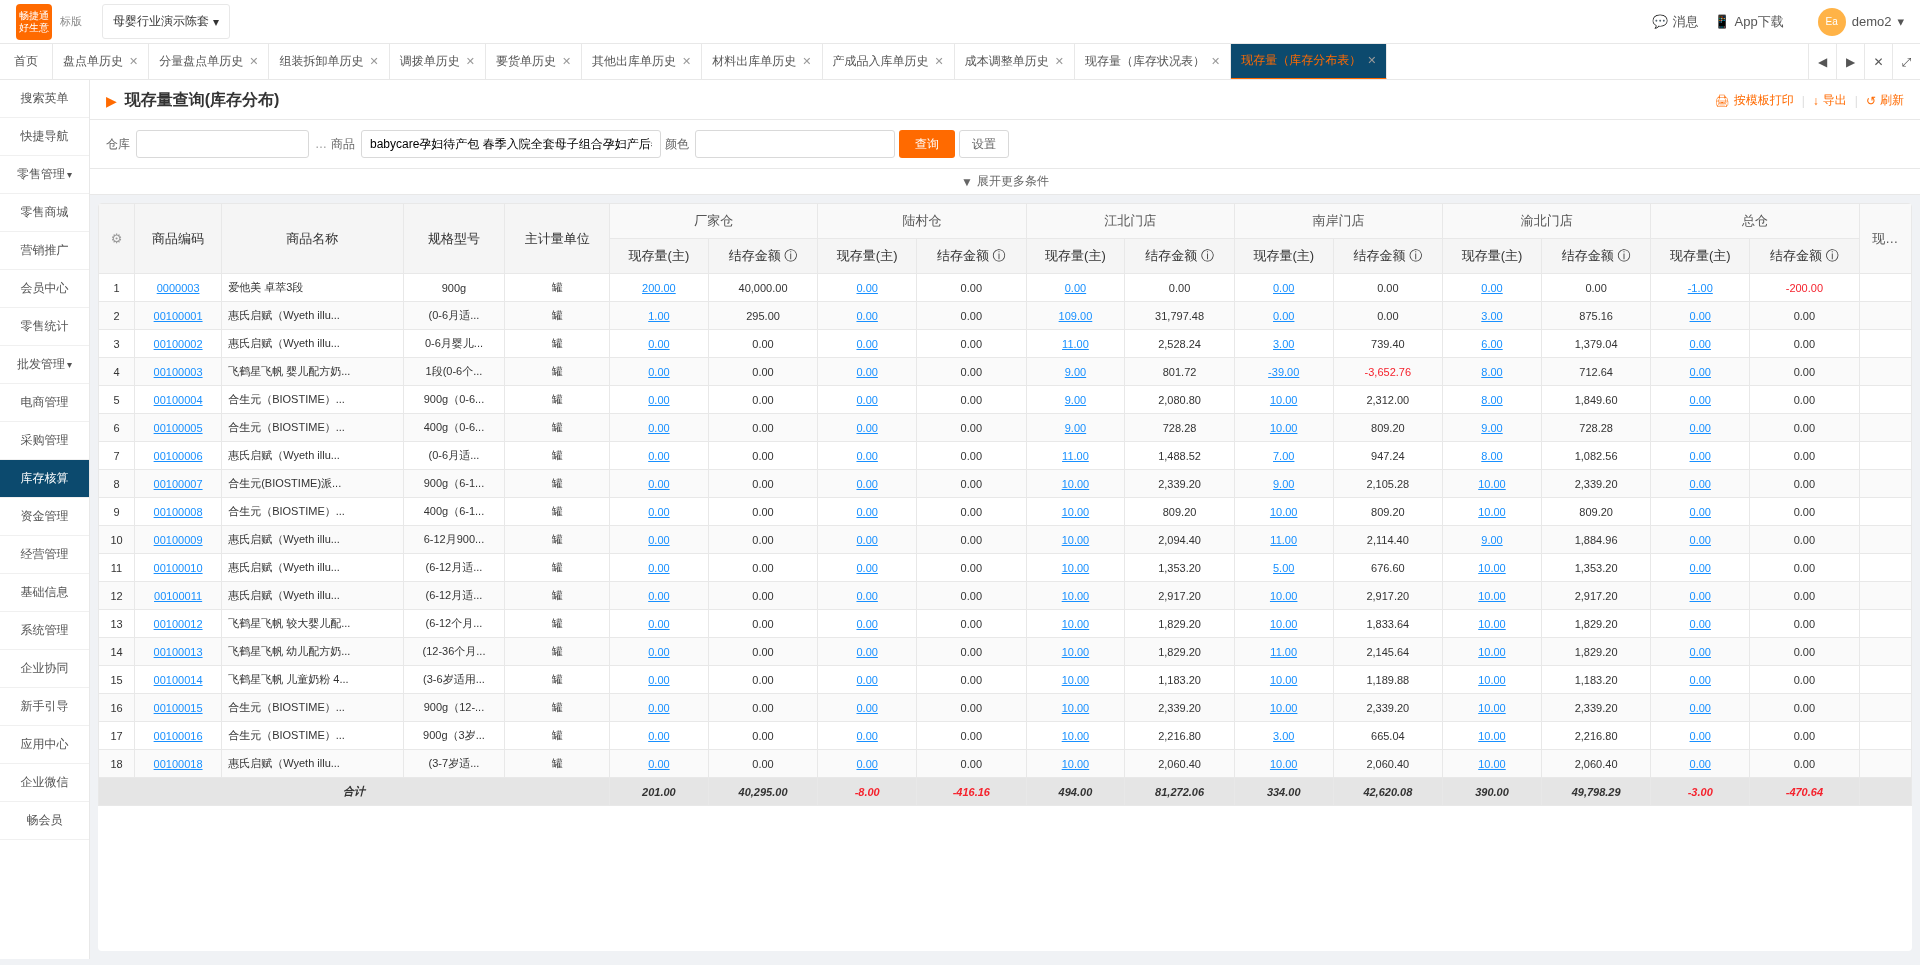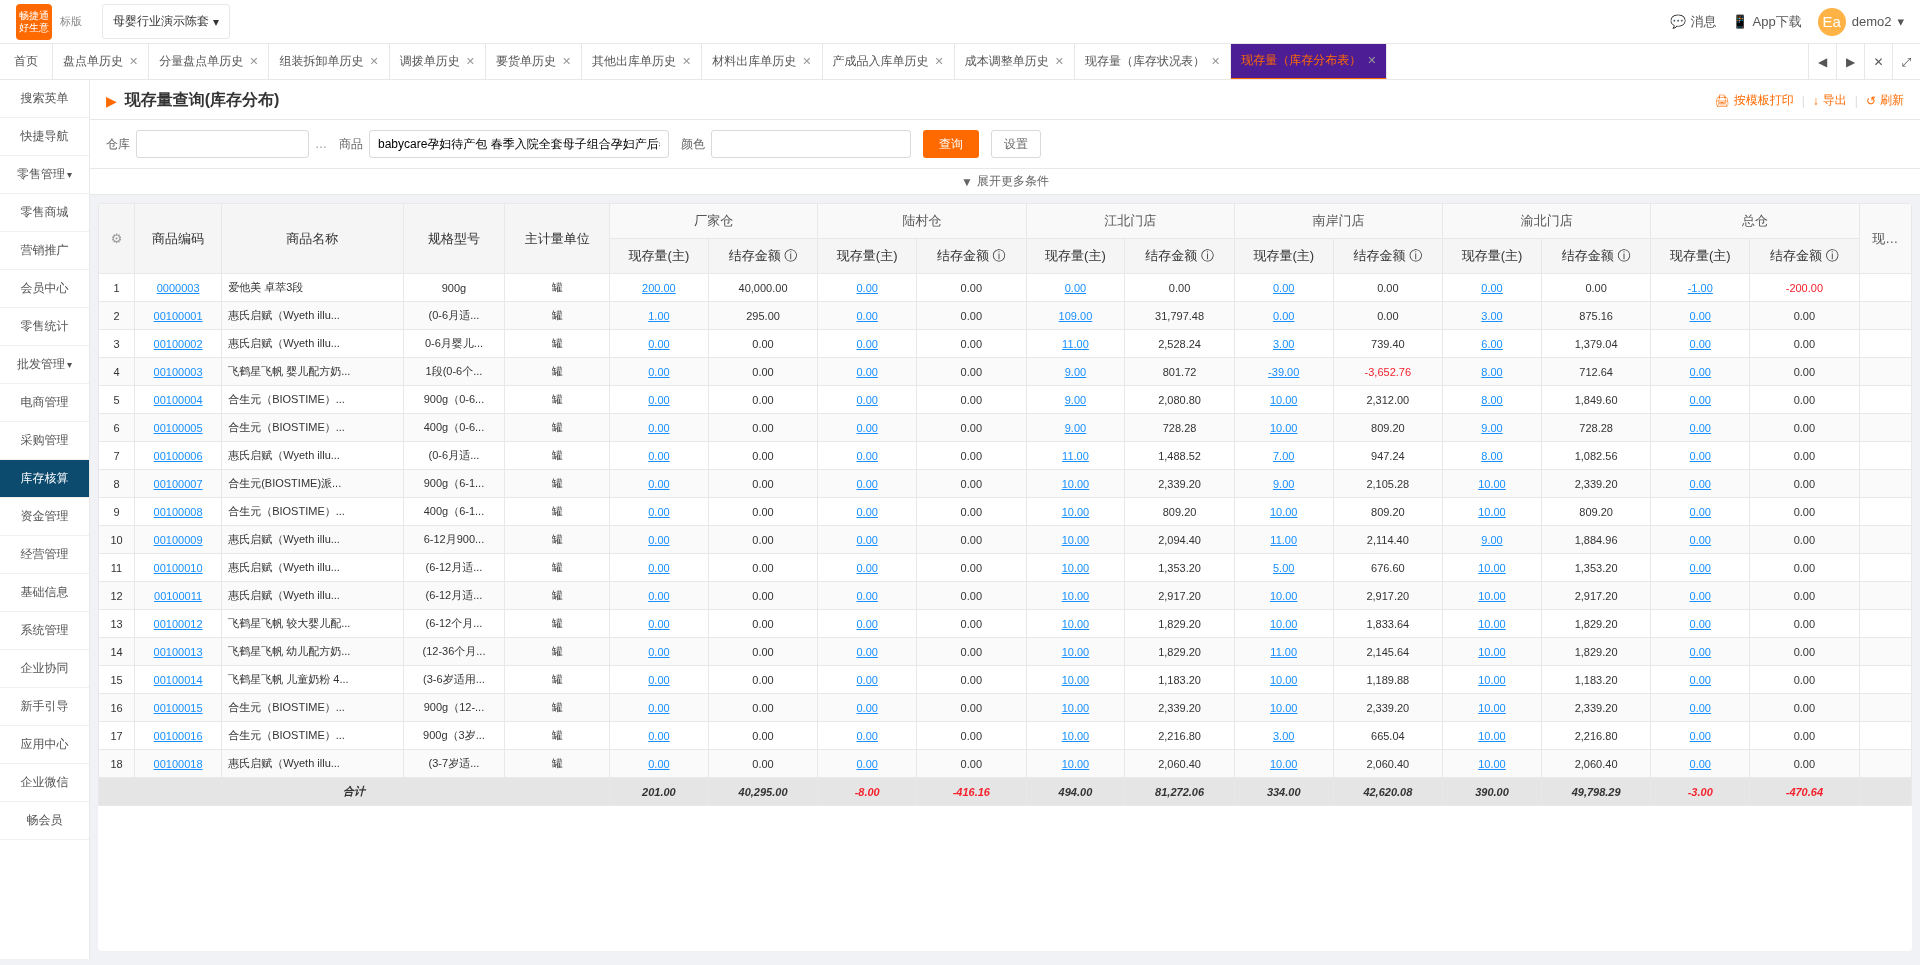"Ea" .avatar { font-size: 15px -> 10px; margin-left: none -> 18px }
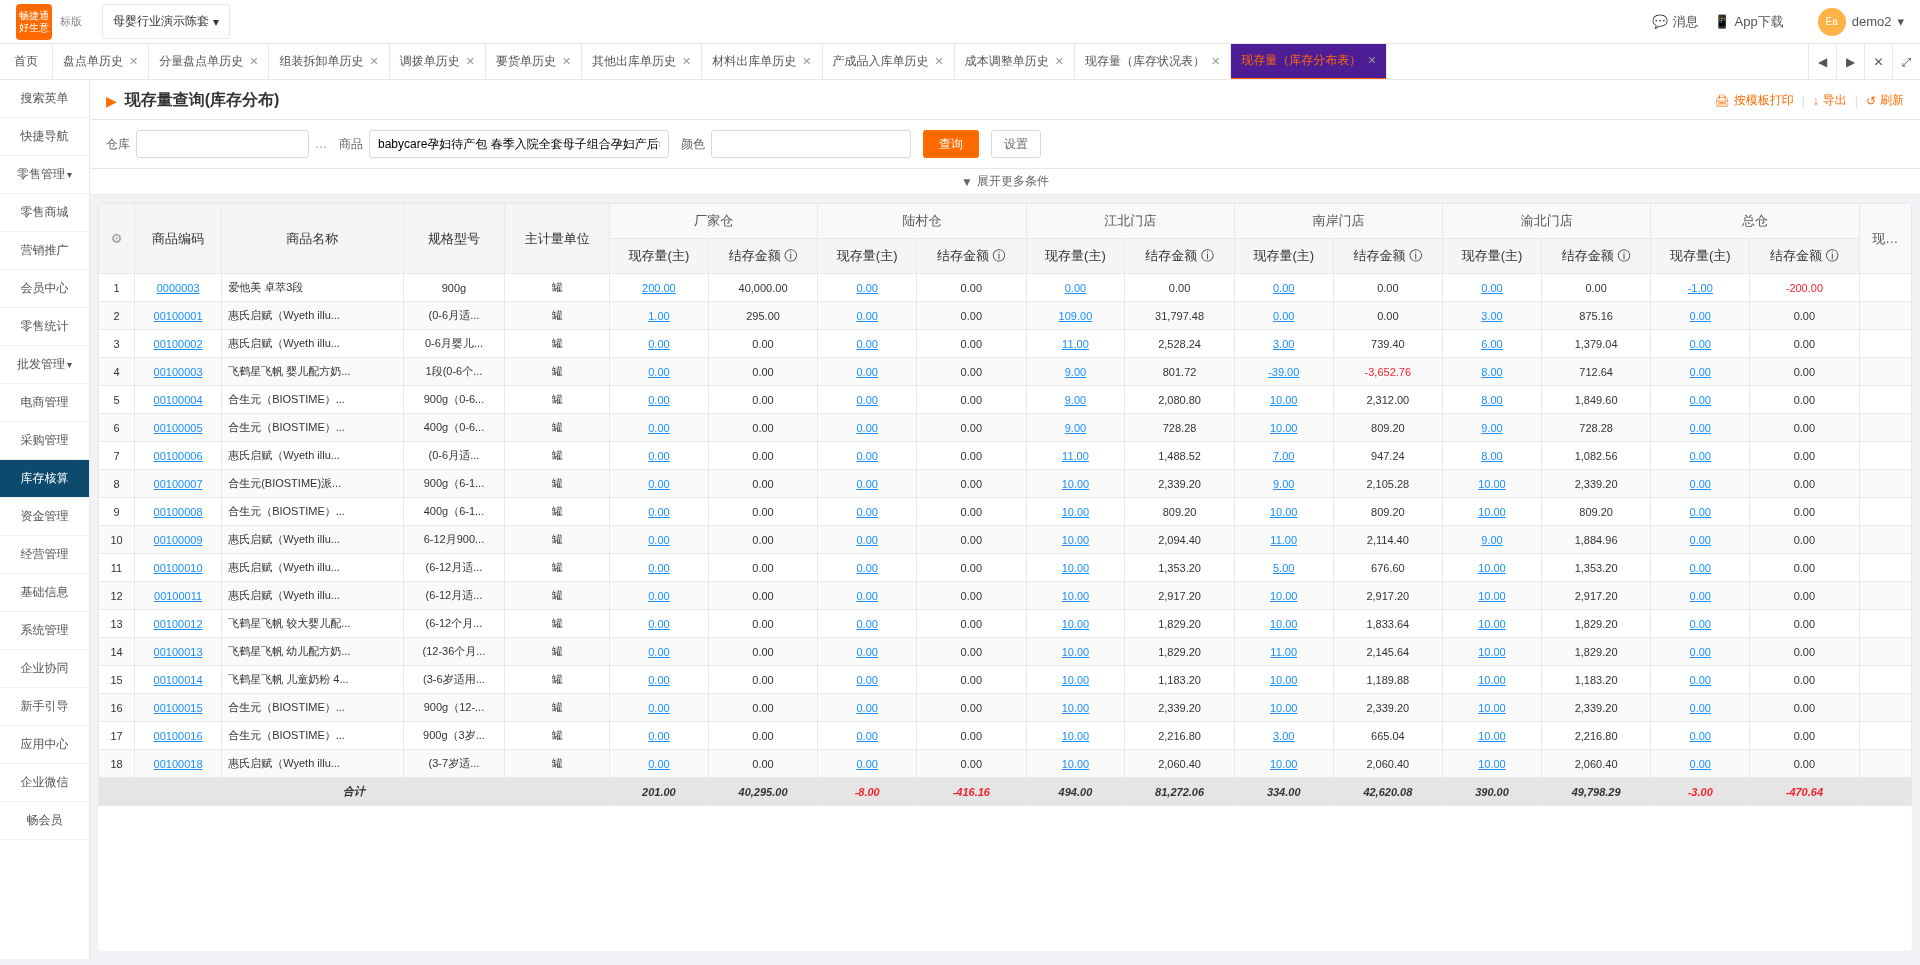"现存量（库存分布表）" .nav-tab.active { background: #4c1d95 -> #0c4a6e }
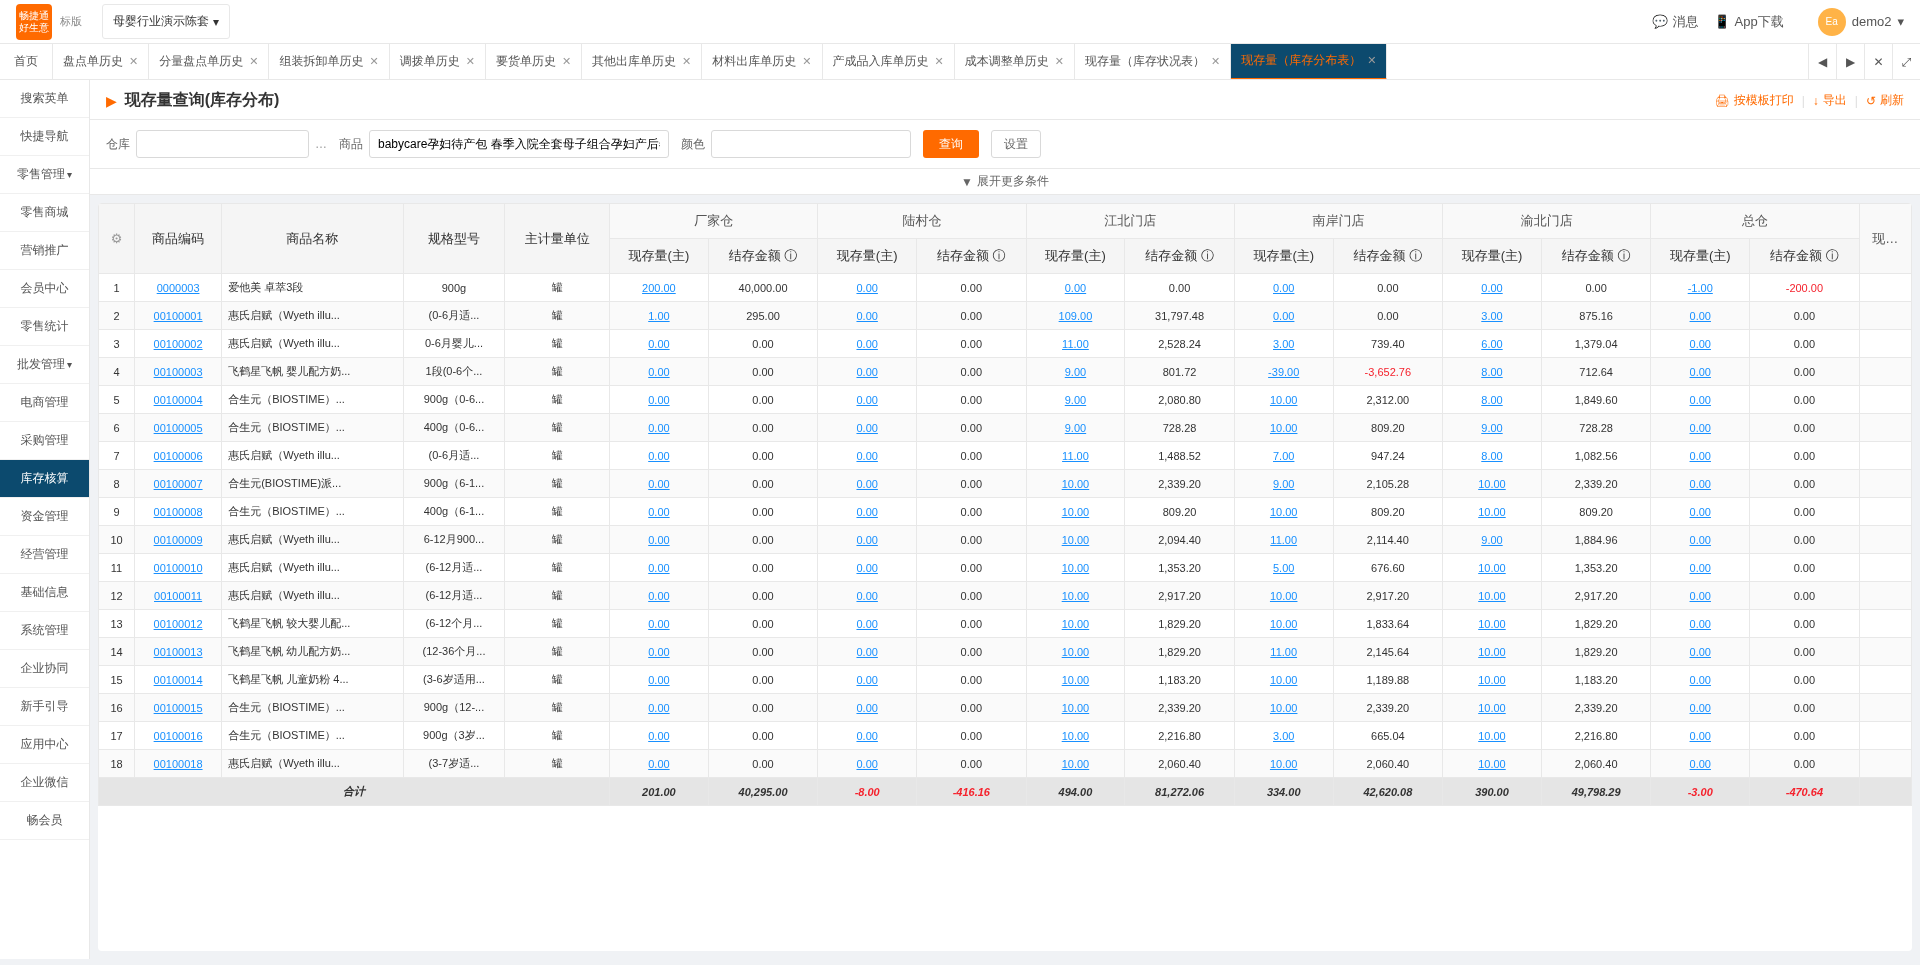"仓库" .search-bar { gap: 12px -> 4px }
